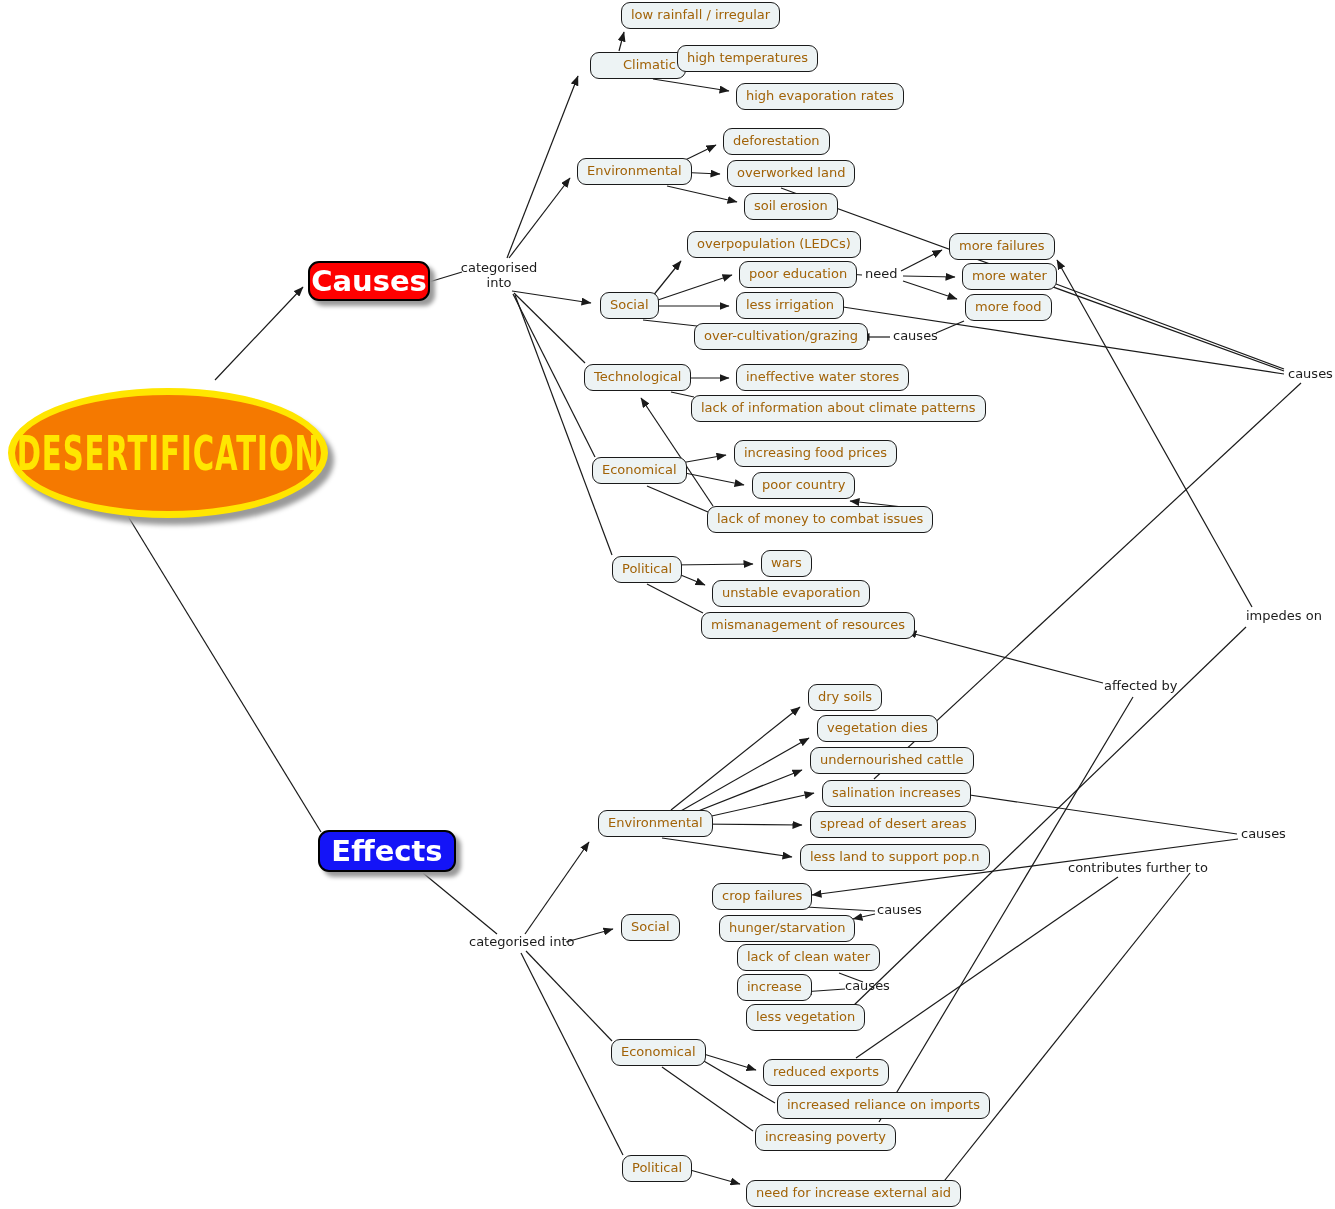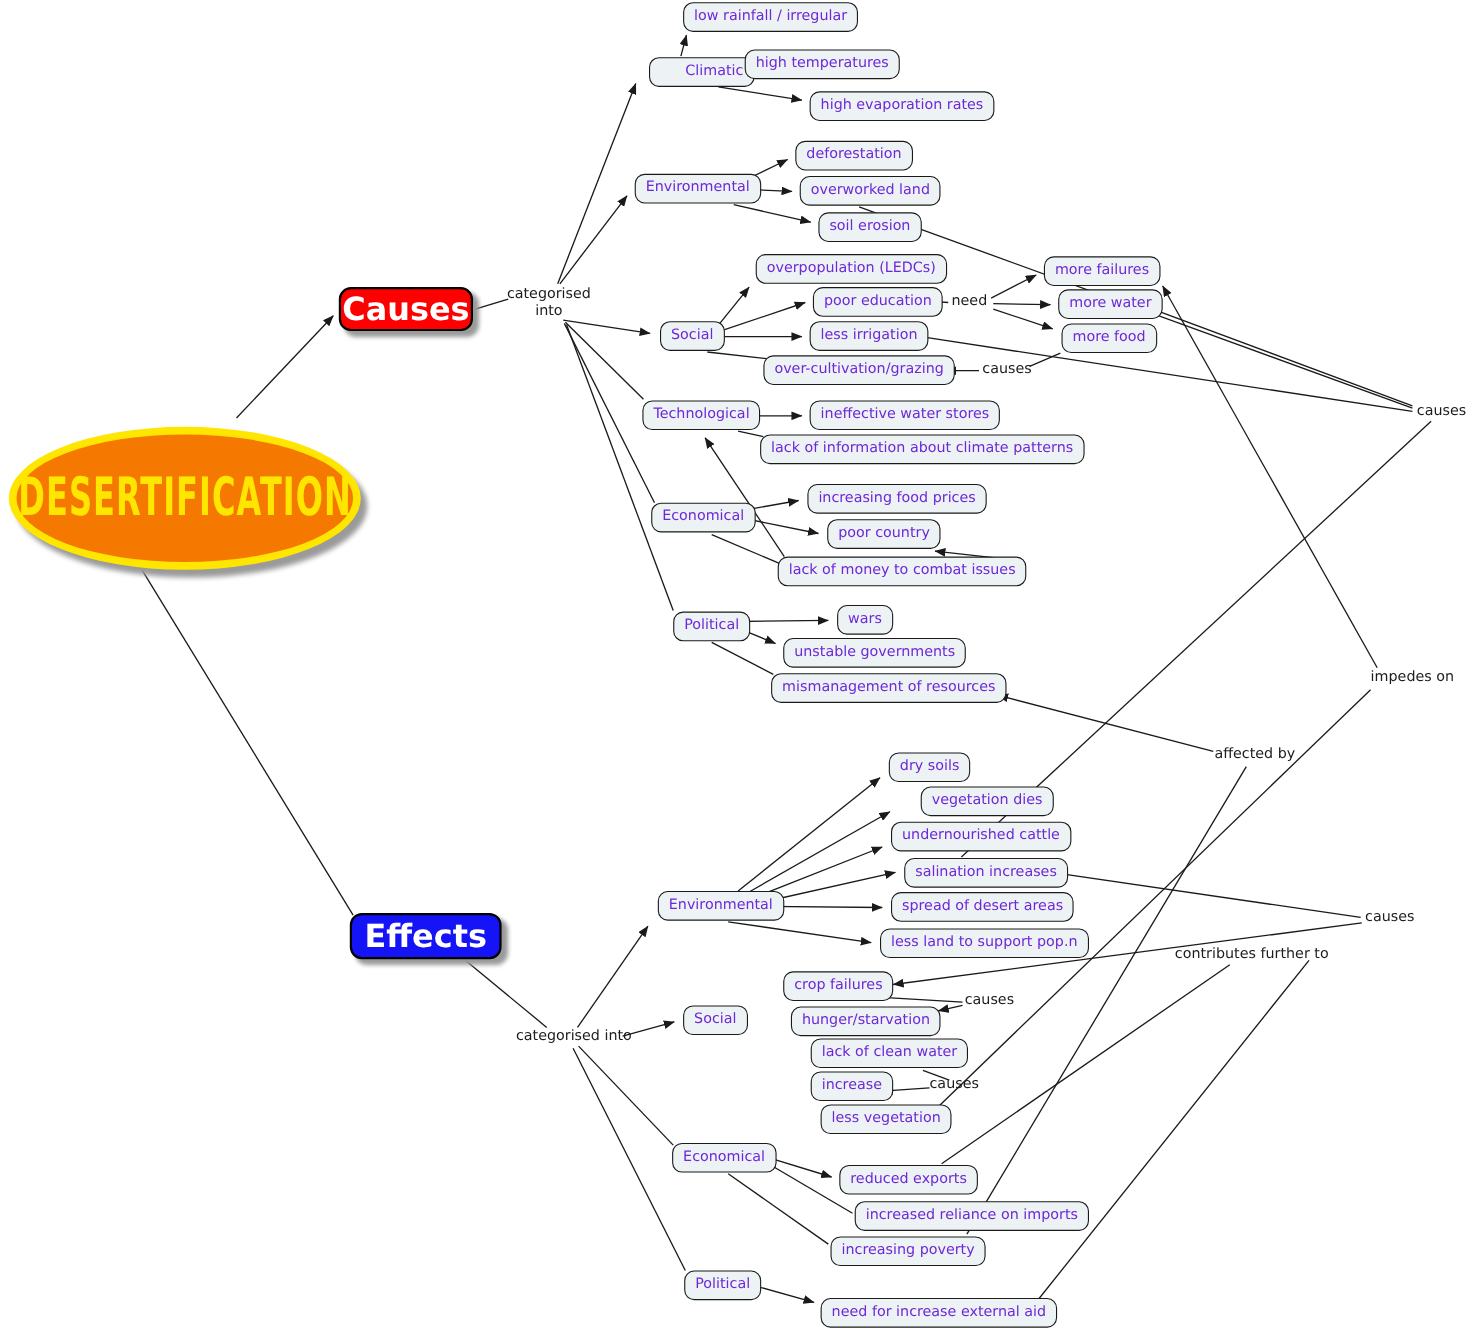"low rainfall / irregular" .node { color: #6d28d9 -> #a16207 }
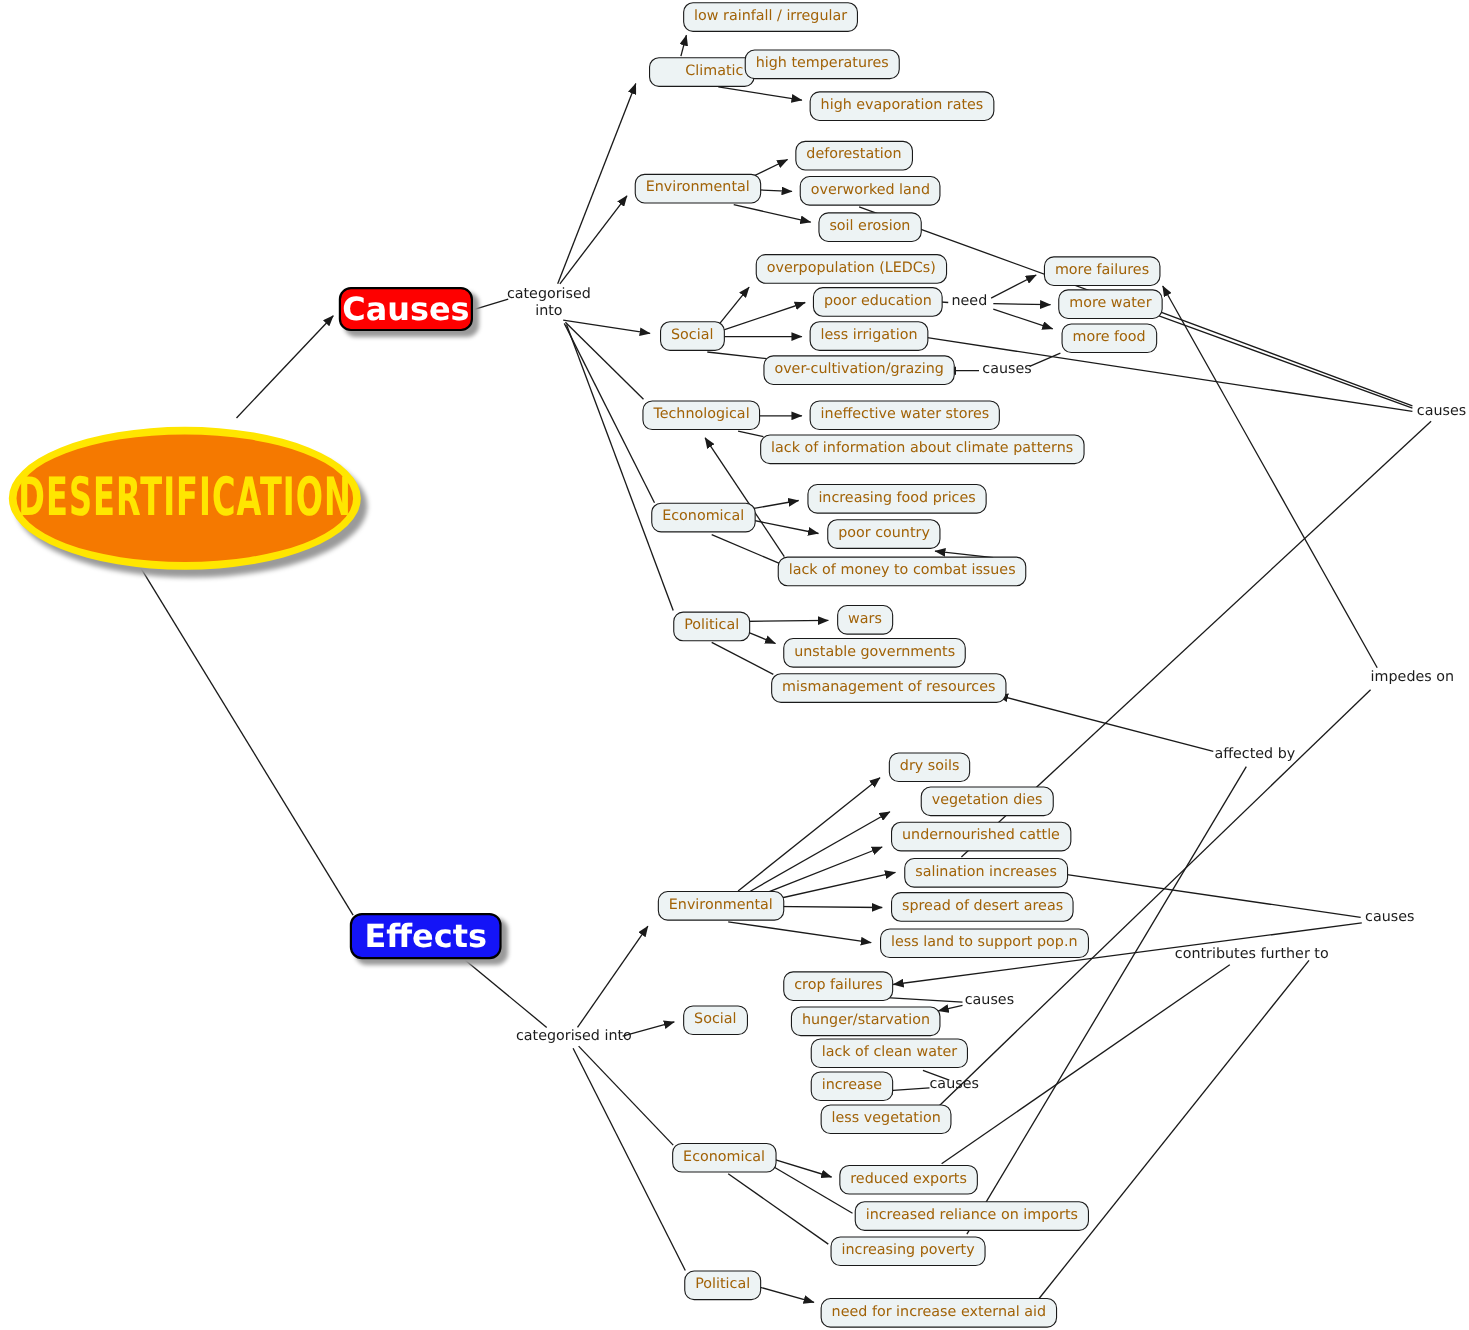"unstable governments" div.node { text: governments -> evaporation }
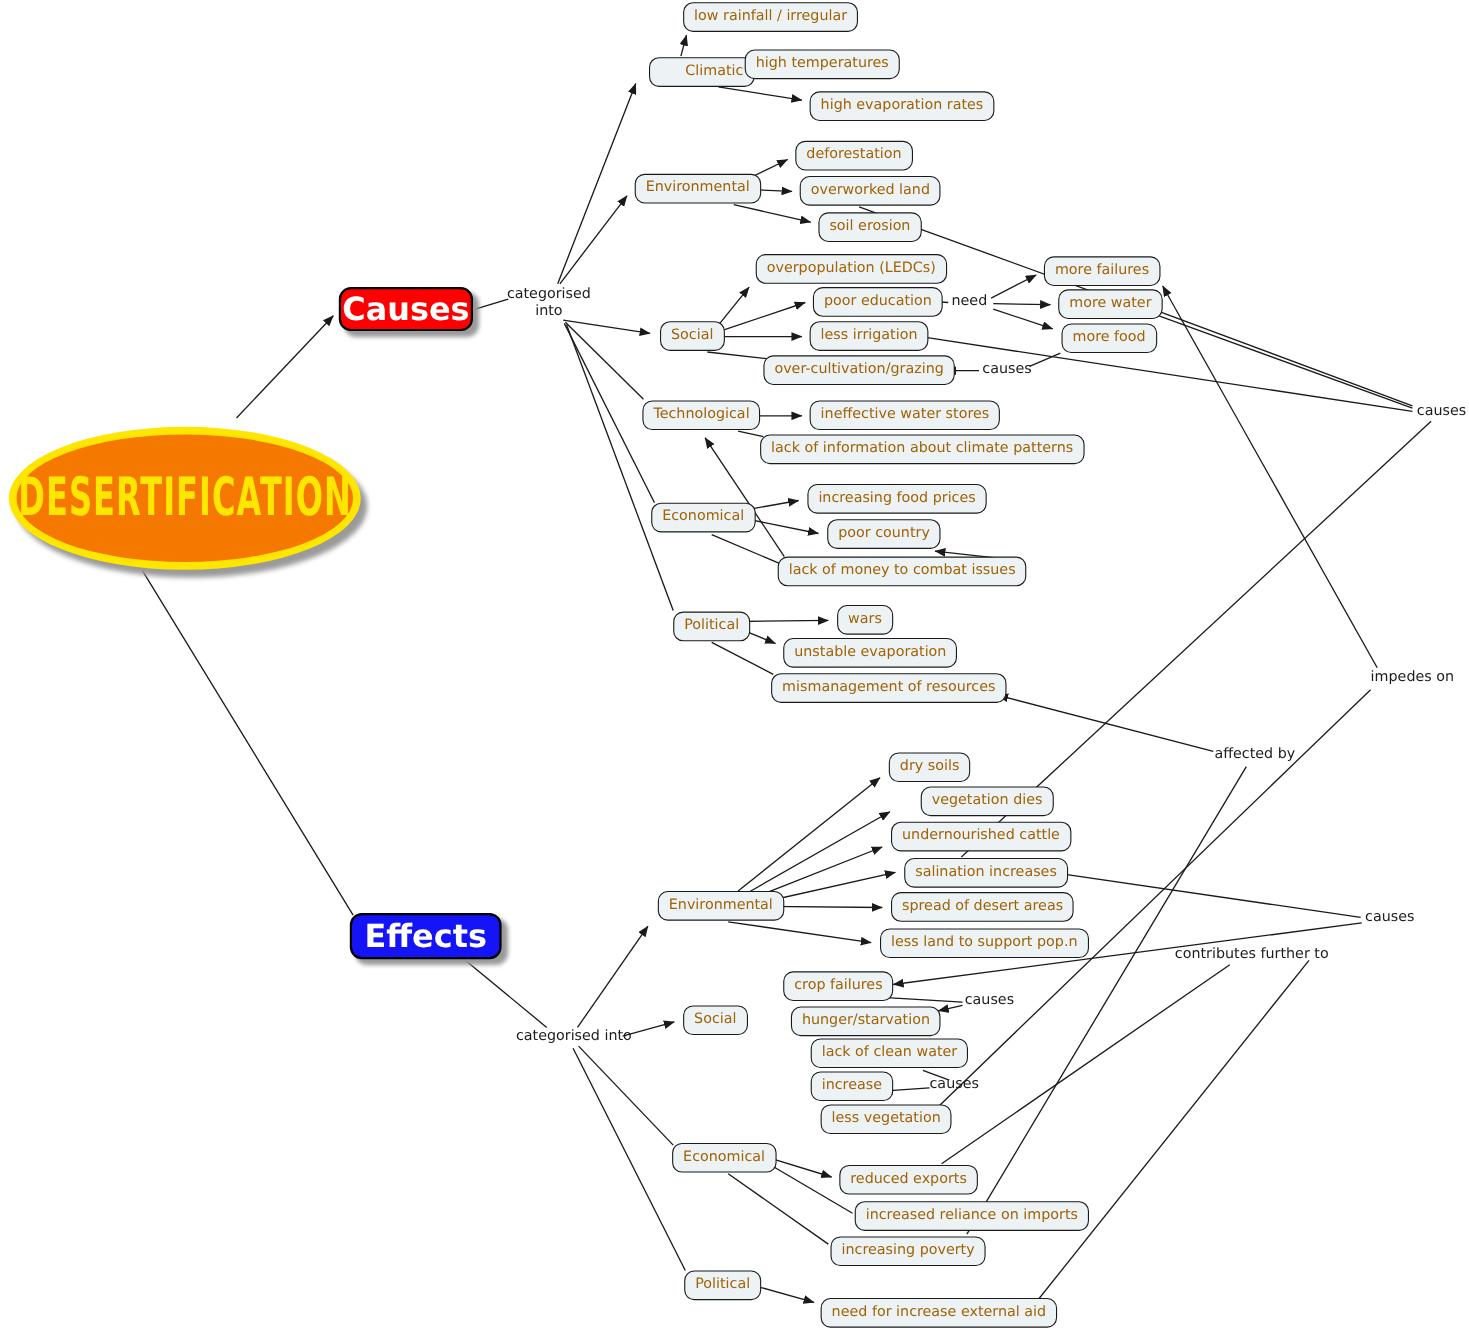"vegetation dies" div.node { margin-left: 20px -> none }
